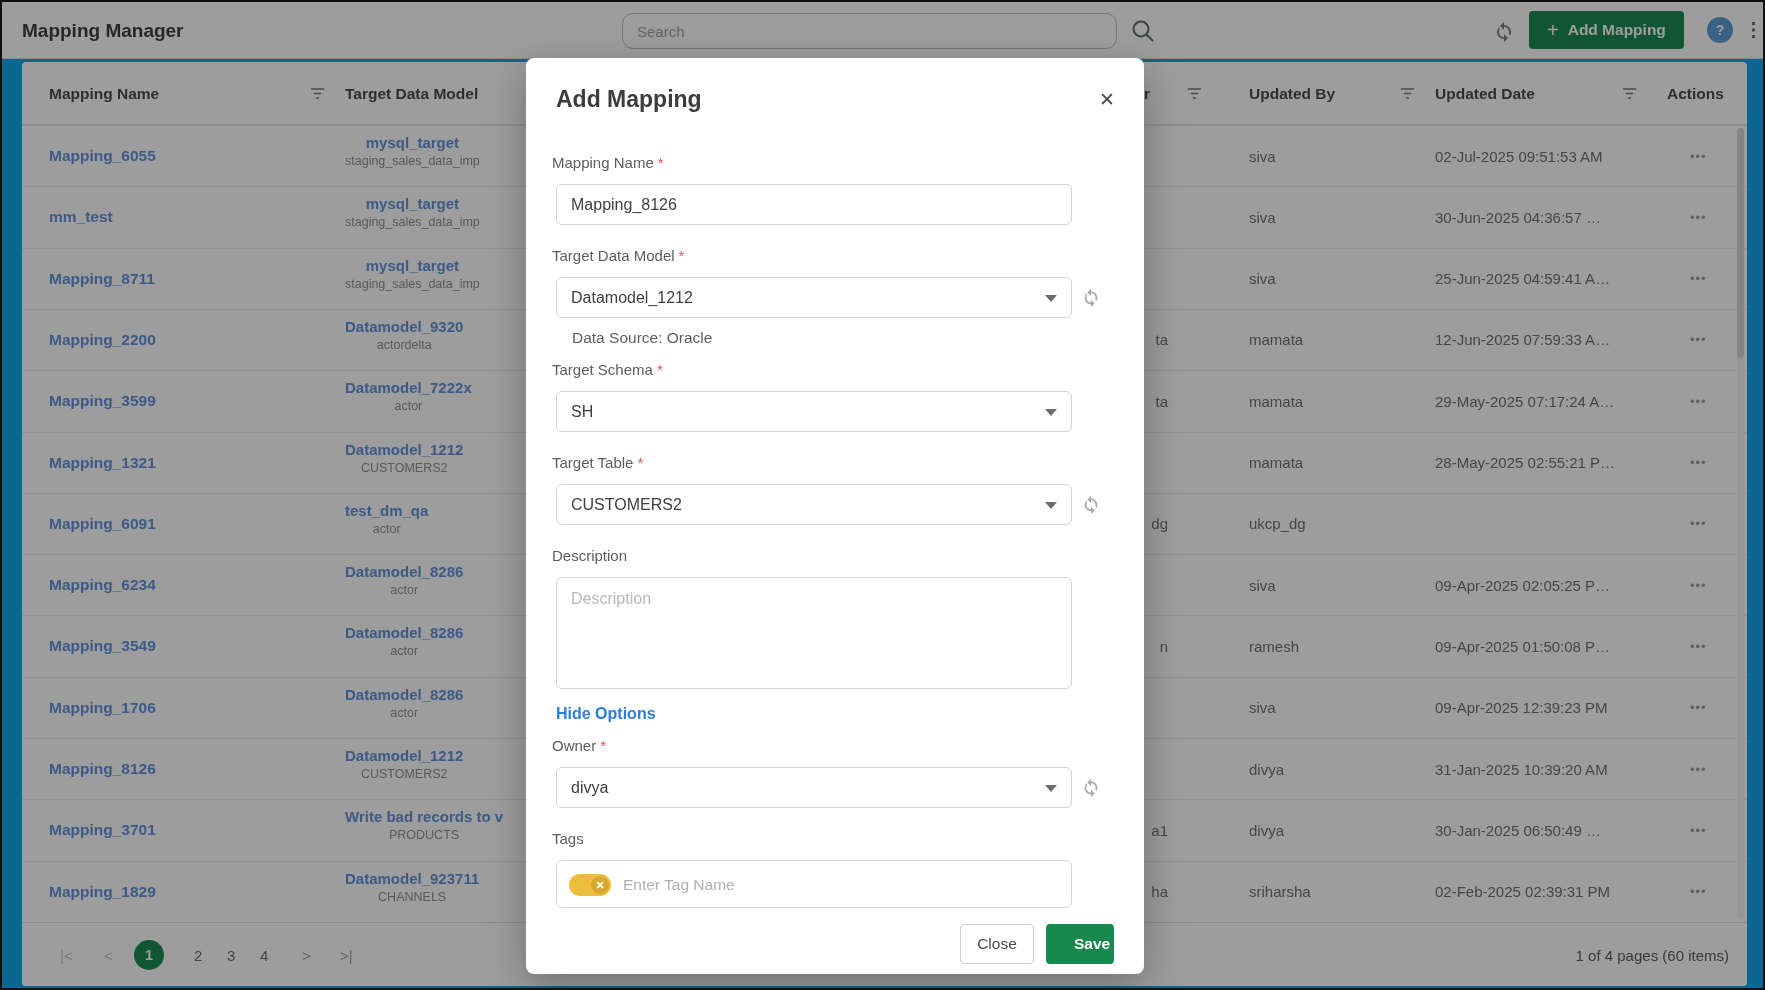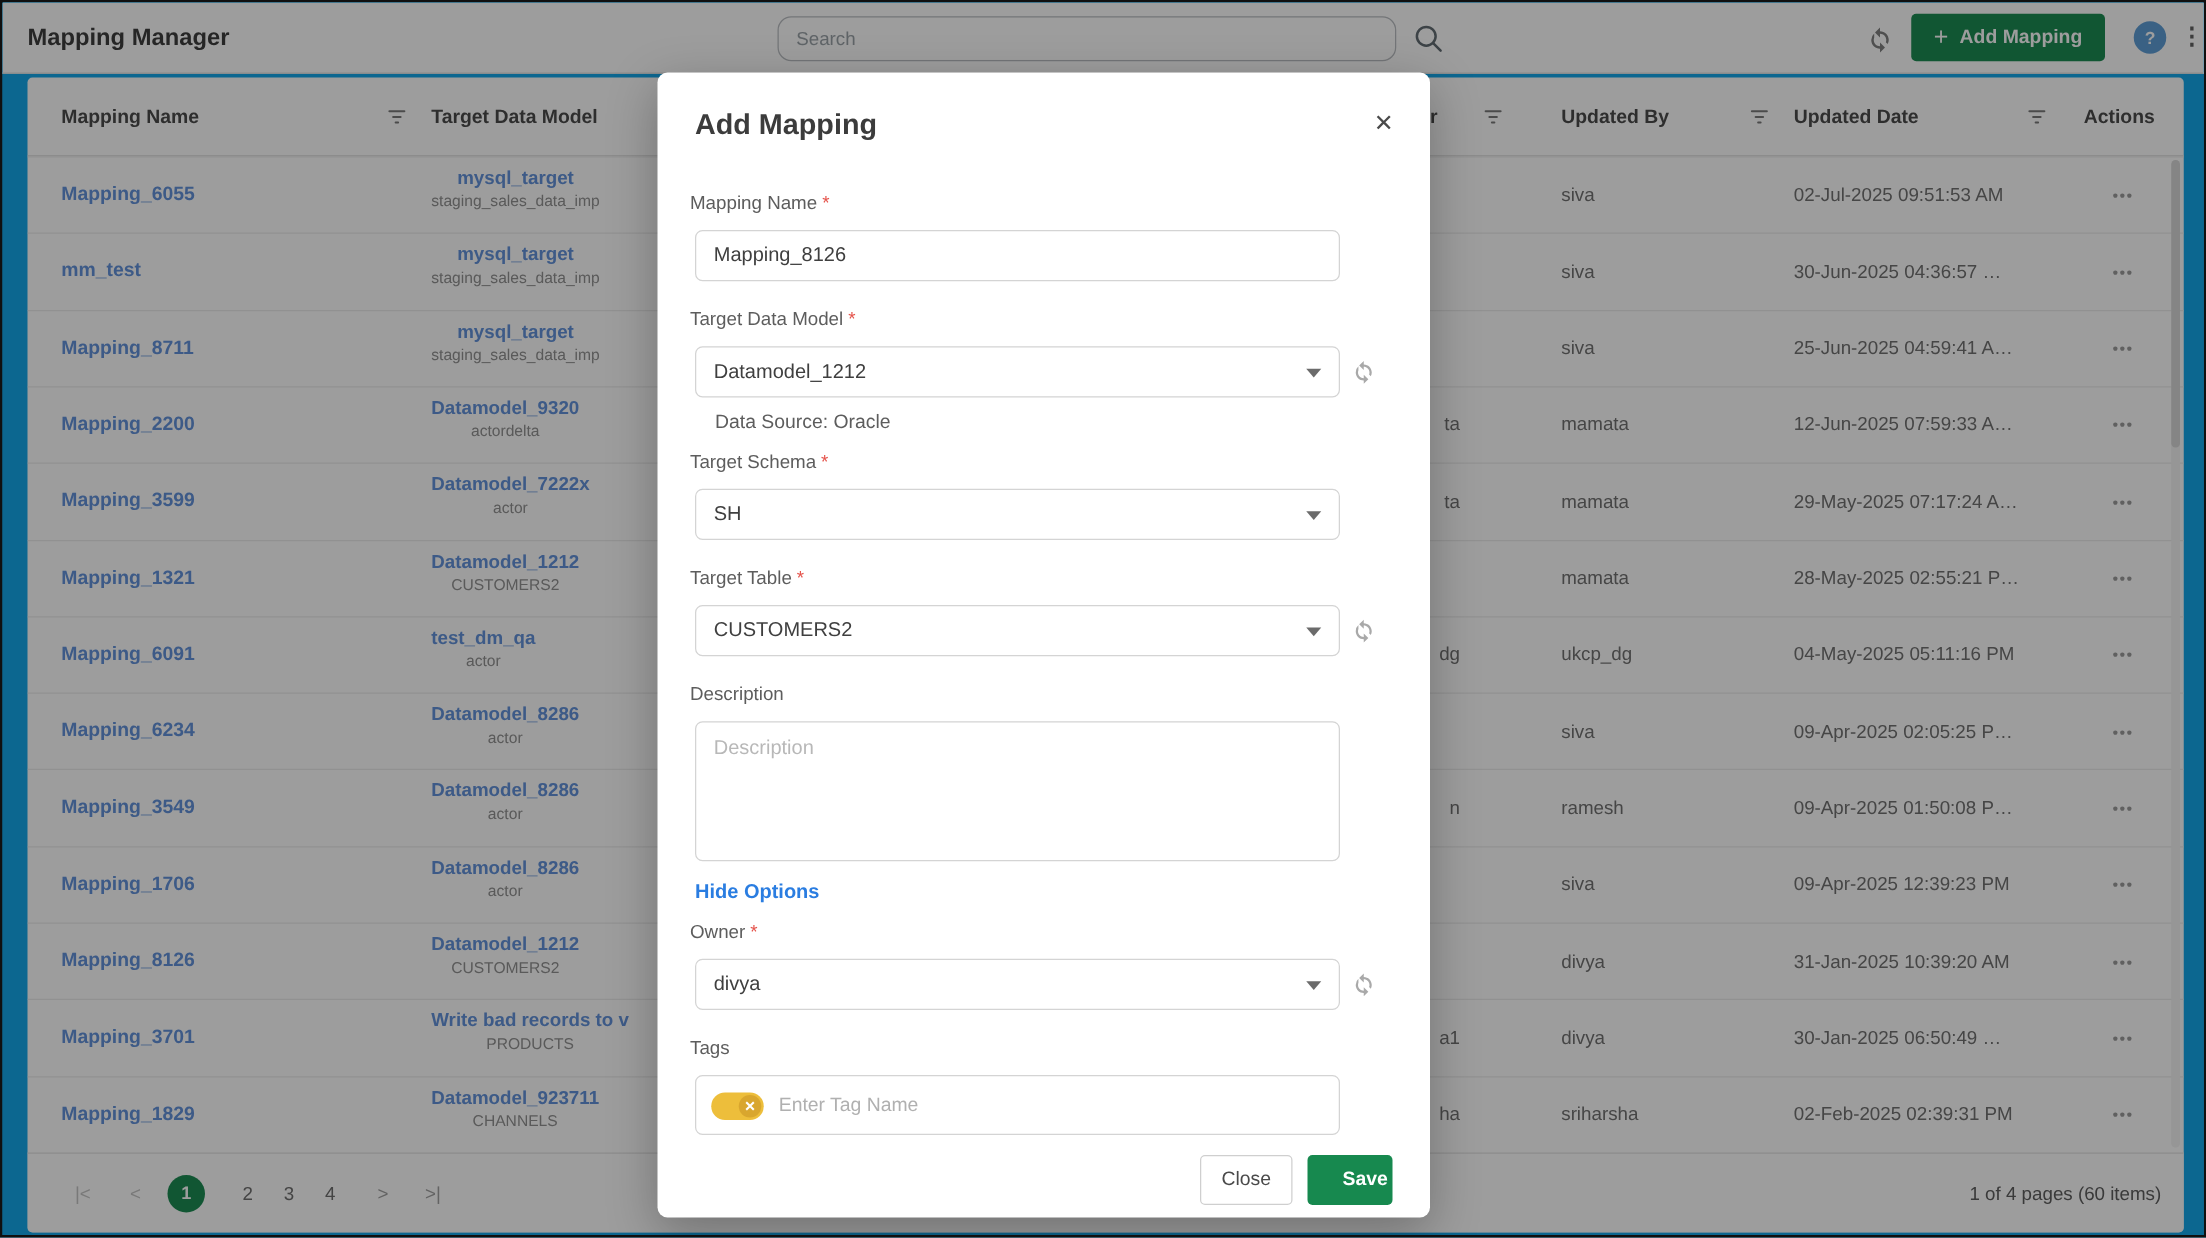"04-May-2025 05:11:16 PM" span.c-date { html: <span>04-May-2025 05:11:16 PM</span> -> none }
